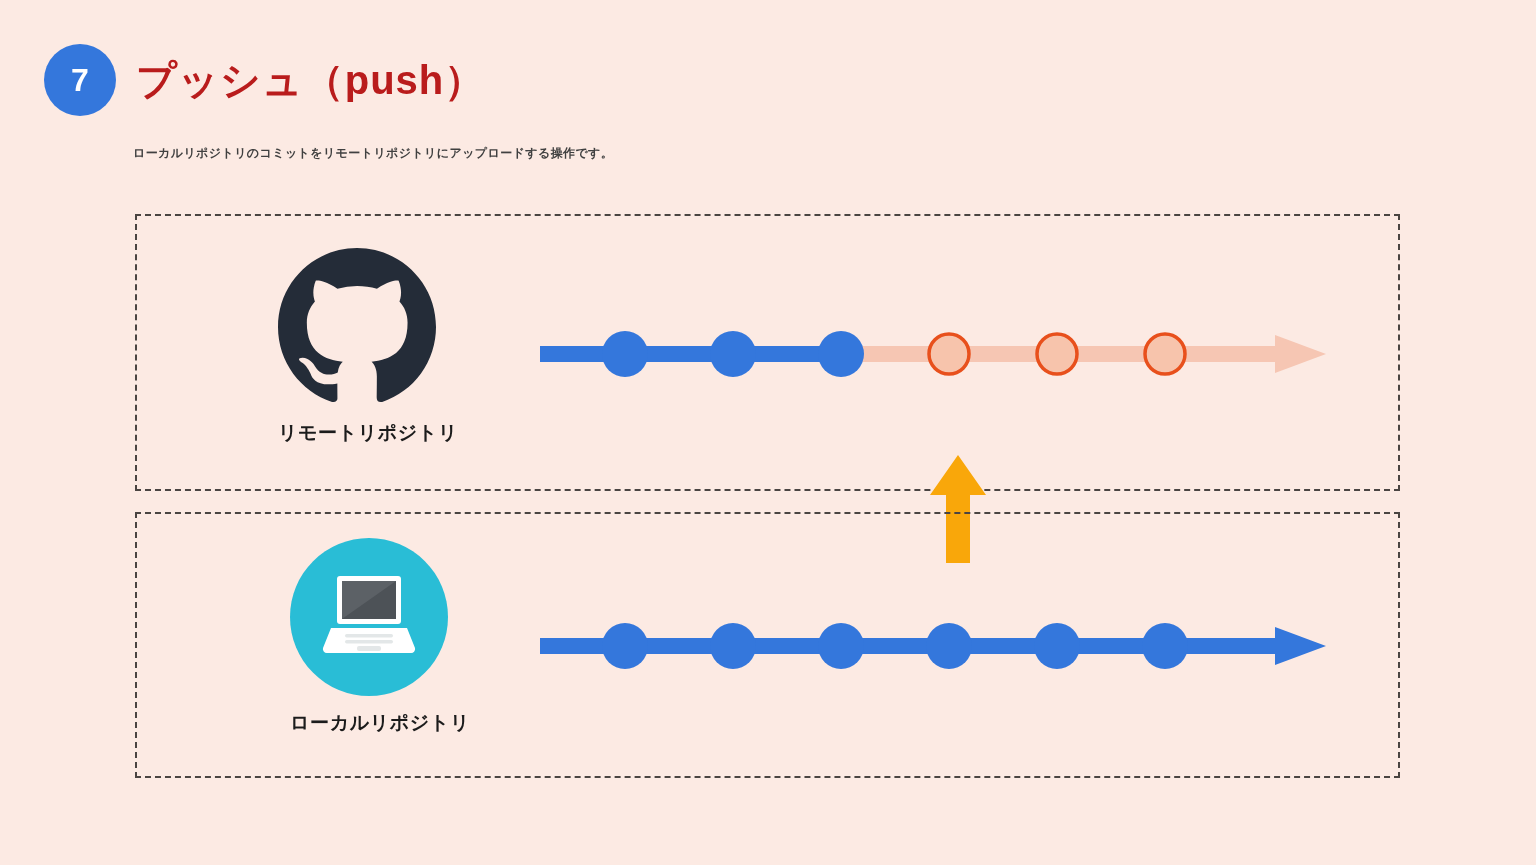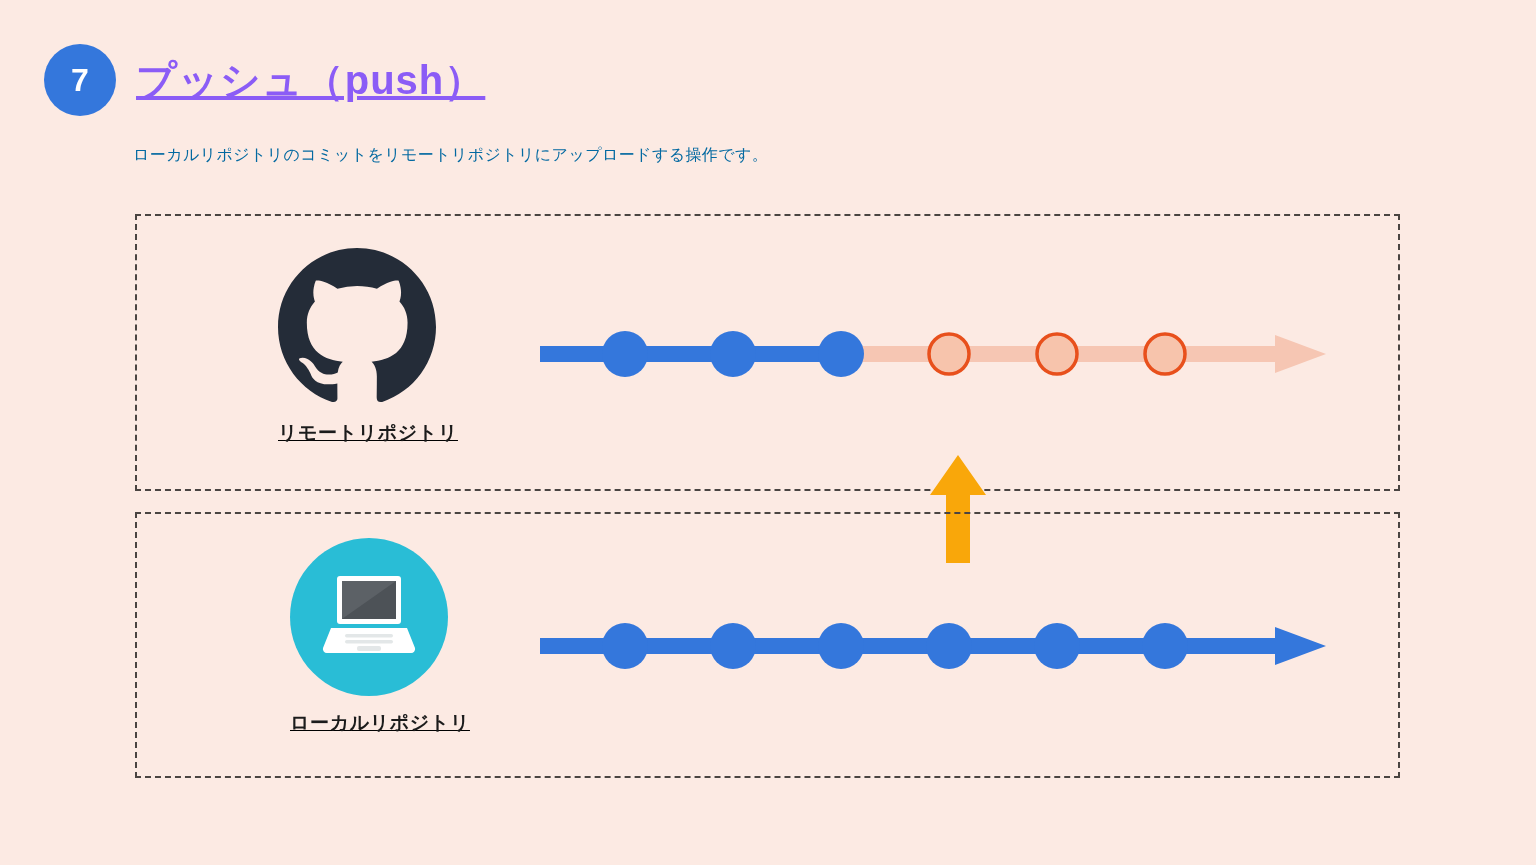"プッシュ（push）" #page-title { color: #8b5cf6 -> #b91c1c; text-decoration: underline -> none }
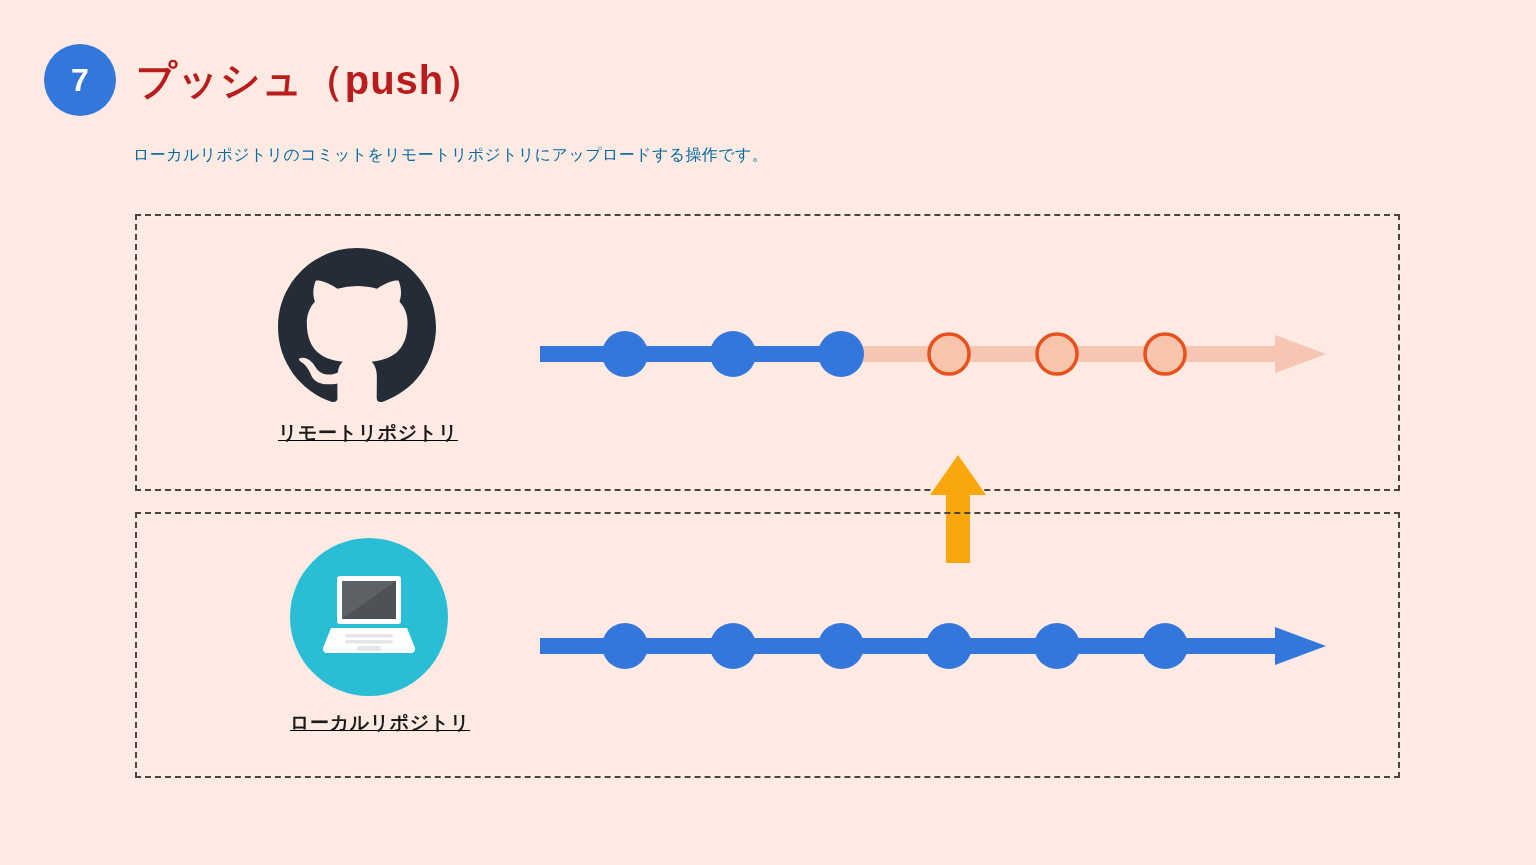"ローカルリポジトリのコミットをリモートリポジトリにアップロードする操作です。" #page-subtitle { color: #0369a1 -> #404040; font-size: 16px -> 12px; font-weight: normal -> bold }
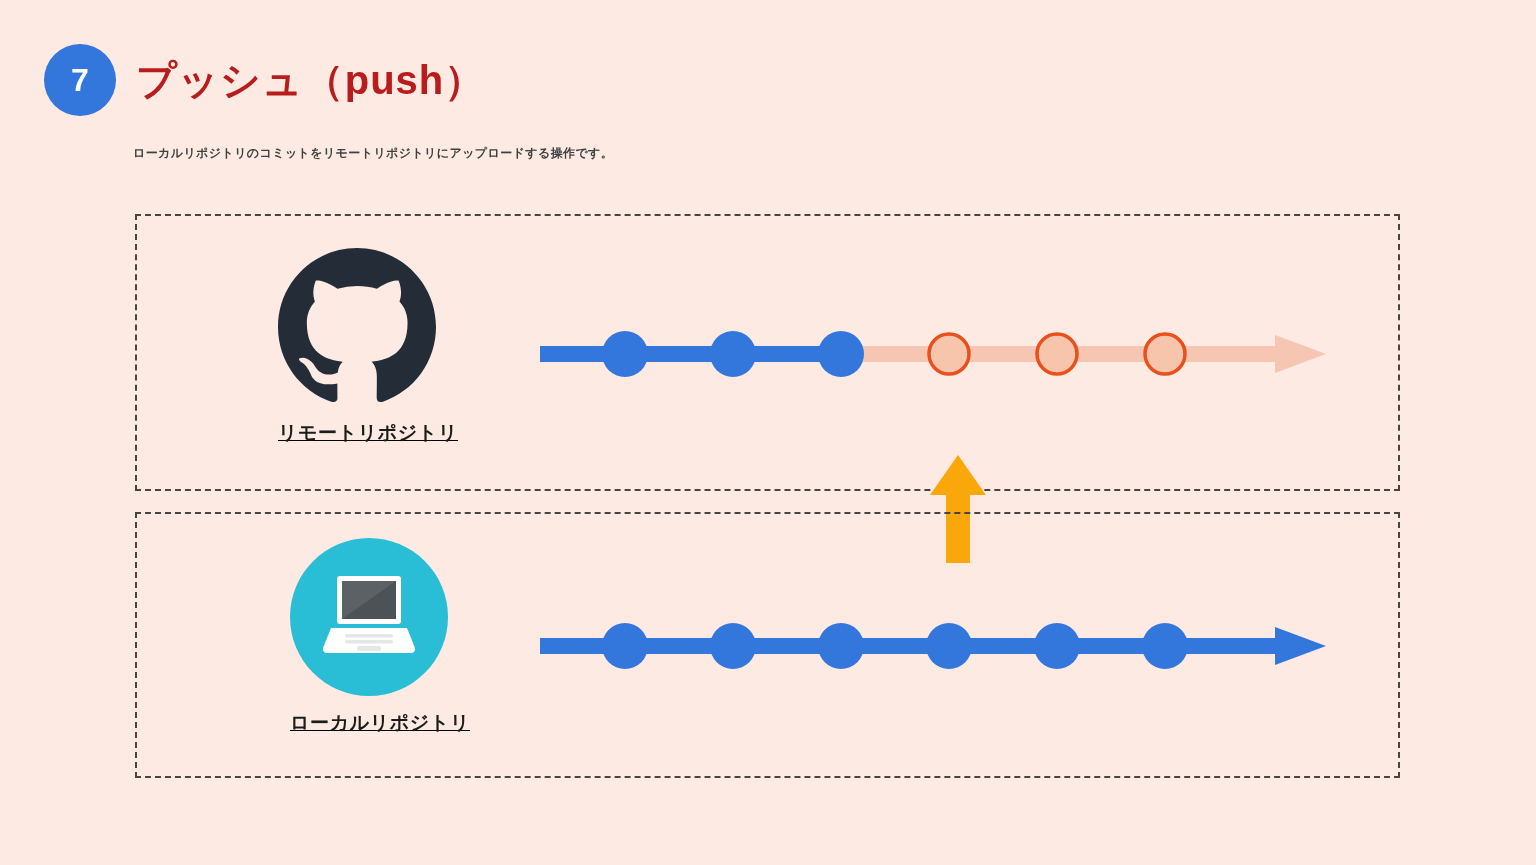"リモートリポジトリ" .node-icon-wrap { text-decoration: underline -> none }
